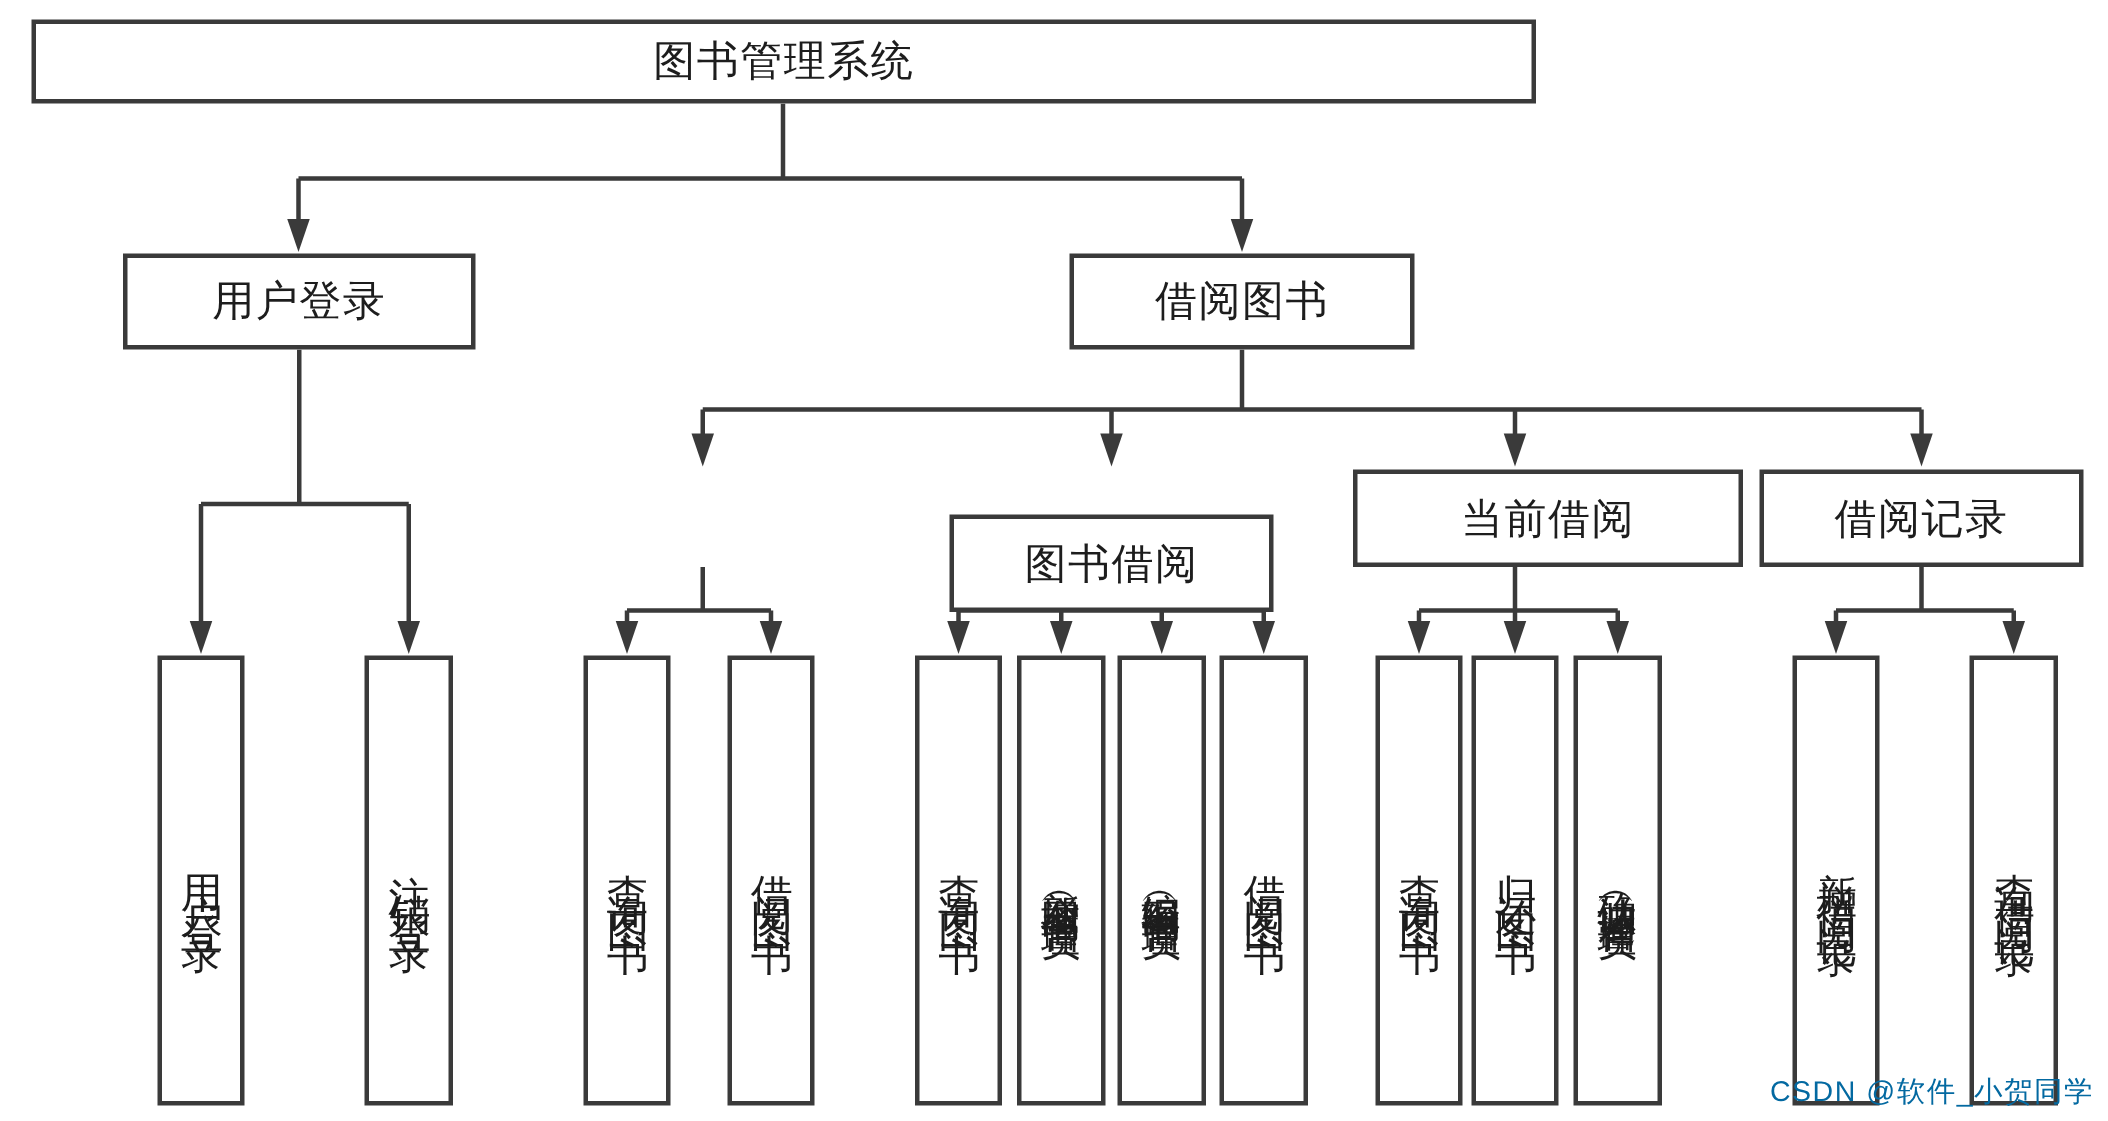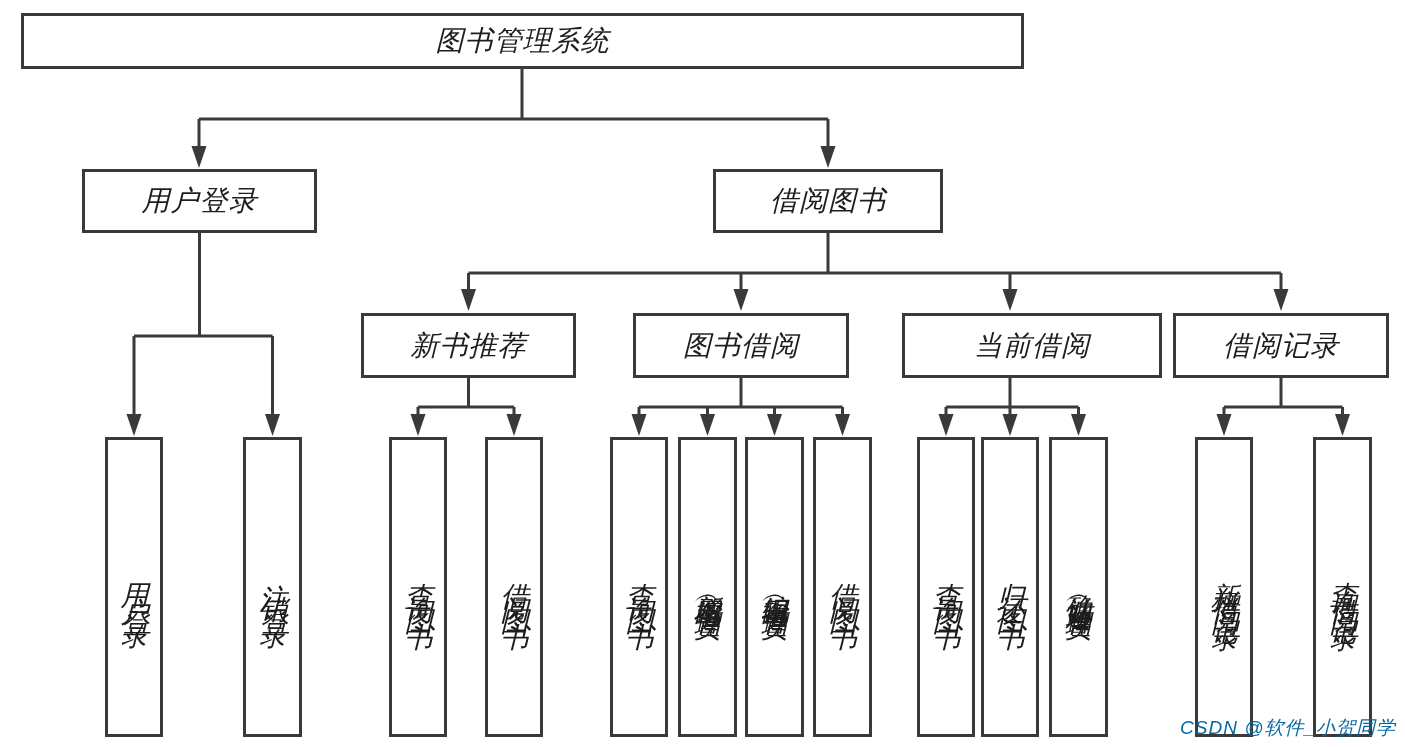"图书管理系统" #stage { font-style: italic -> none }
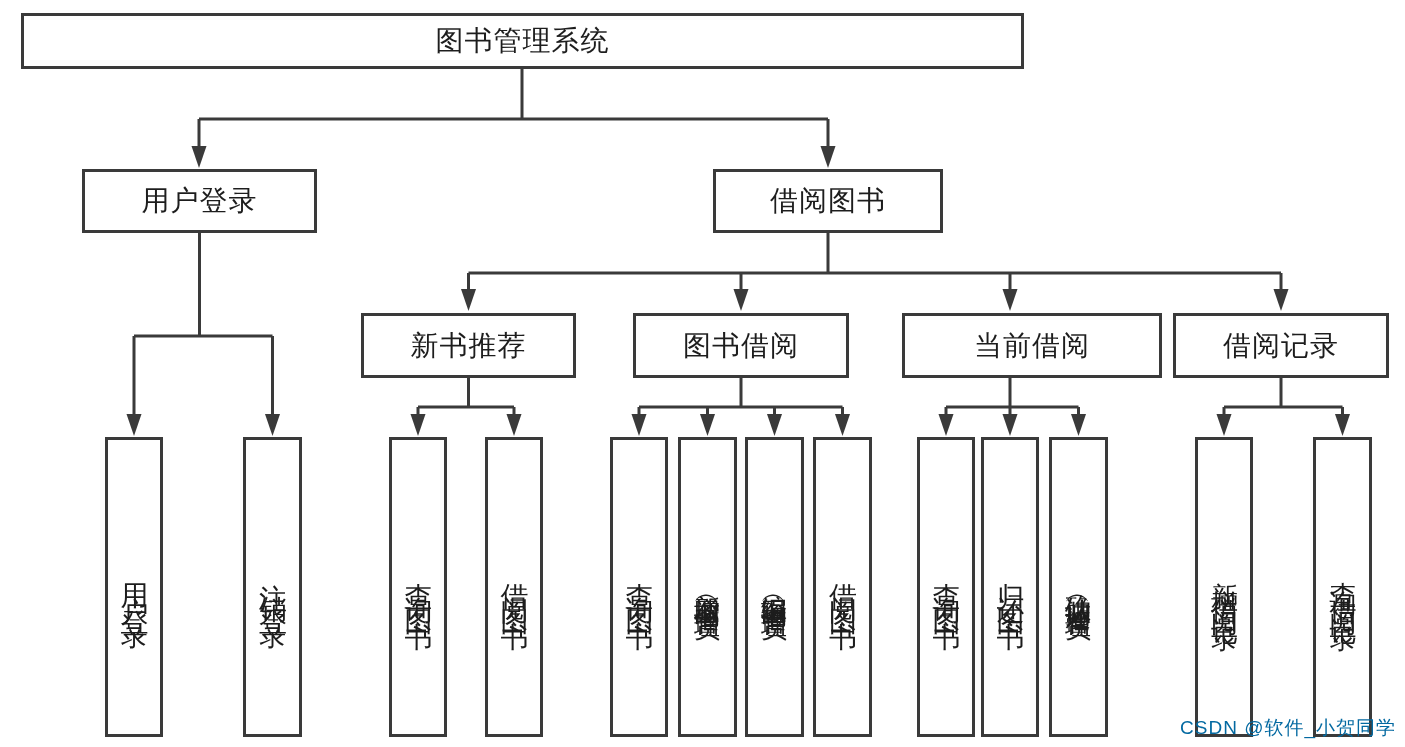"新书推荐" div.node { html: <div> <span>新书推荐</span> </div> -> none }
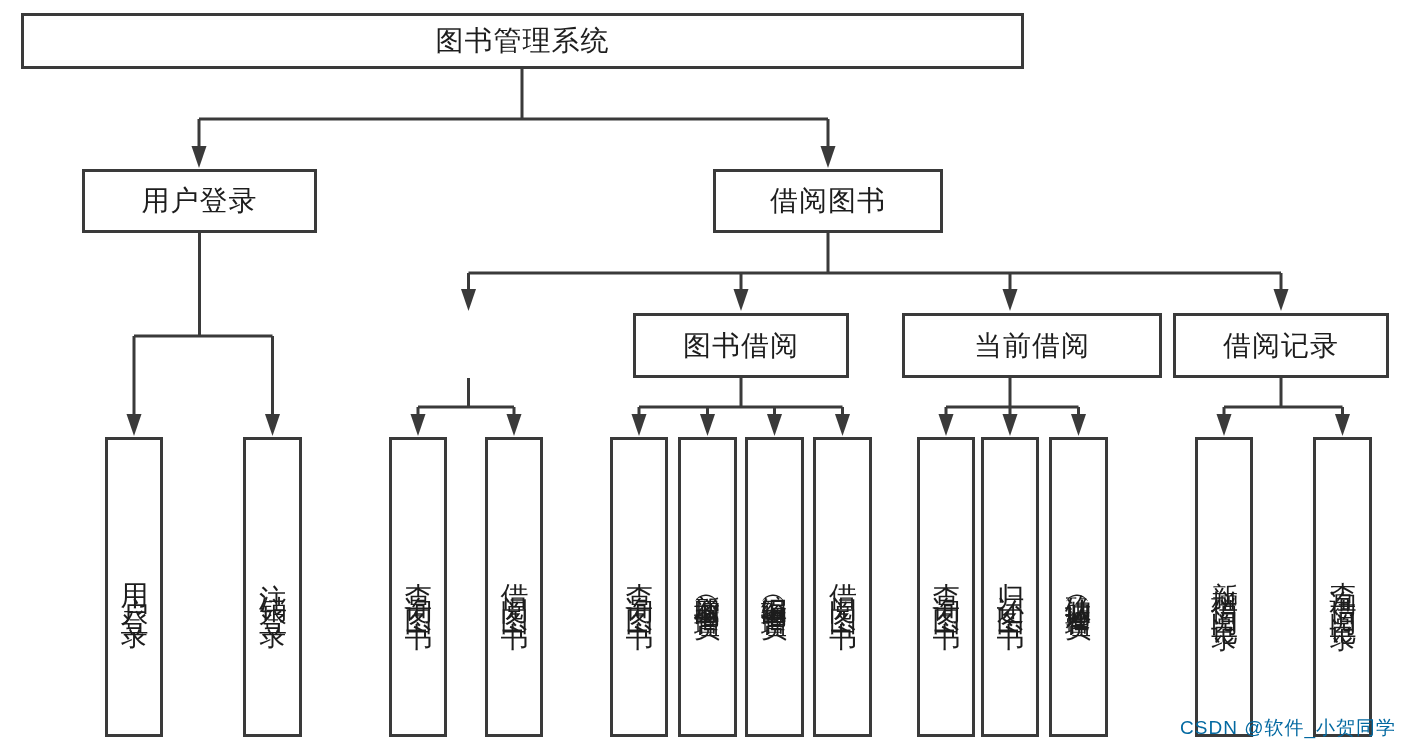"图书借阅" .n-borrow { margin-top: none -> 30px }
